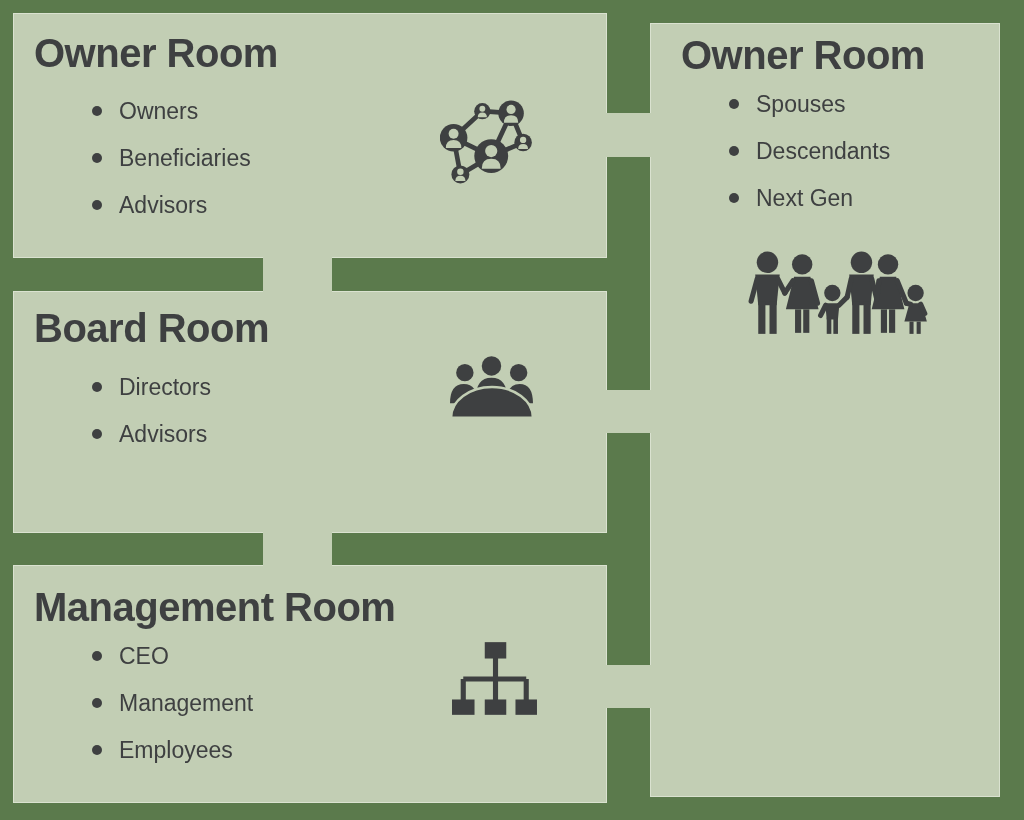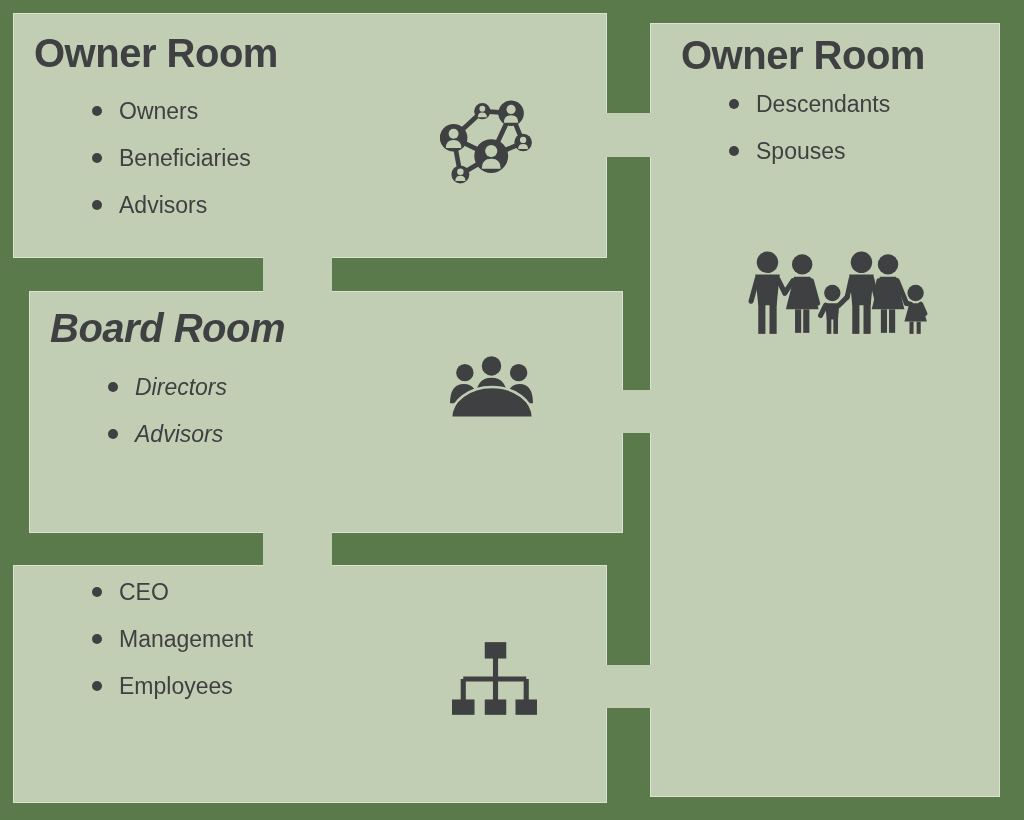"Descendants" li { order: before "Spouses" -> after "Spouses" }
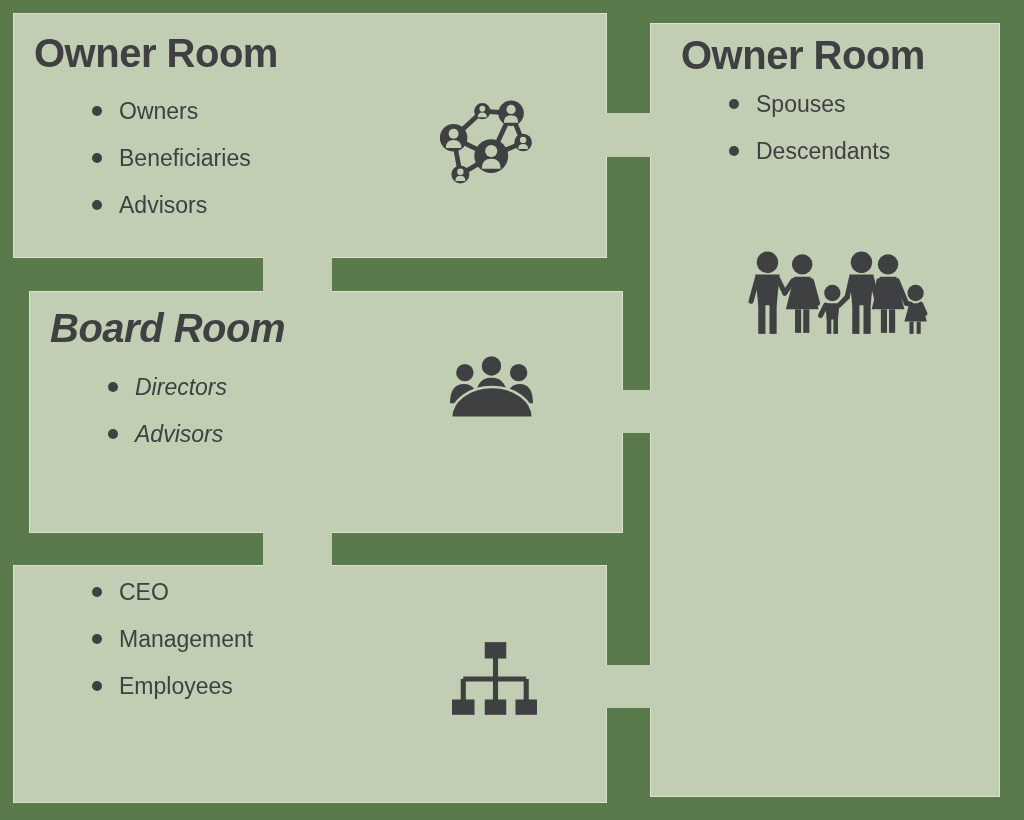"Next Gen" li { html: none -> <li>Next Gen</li> }
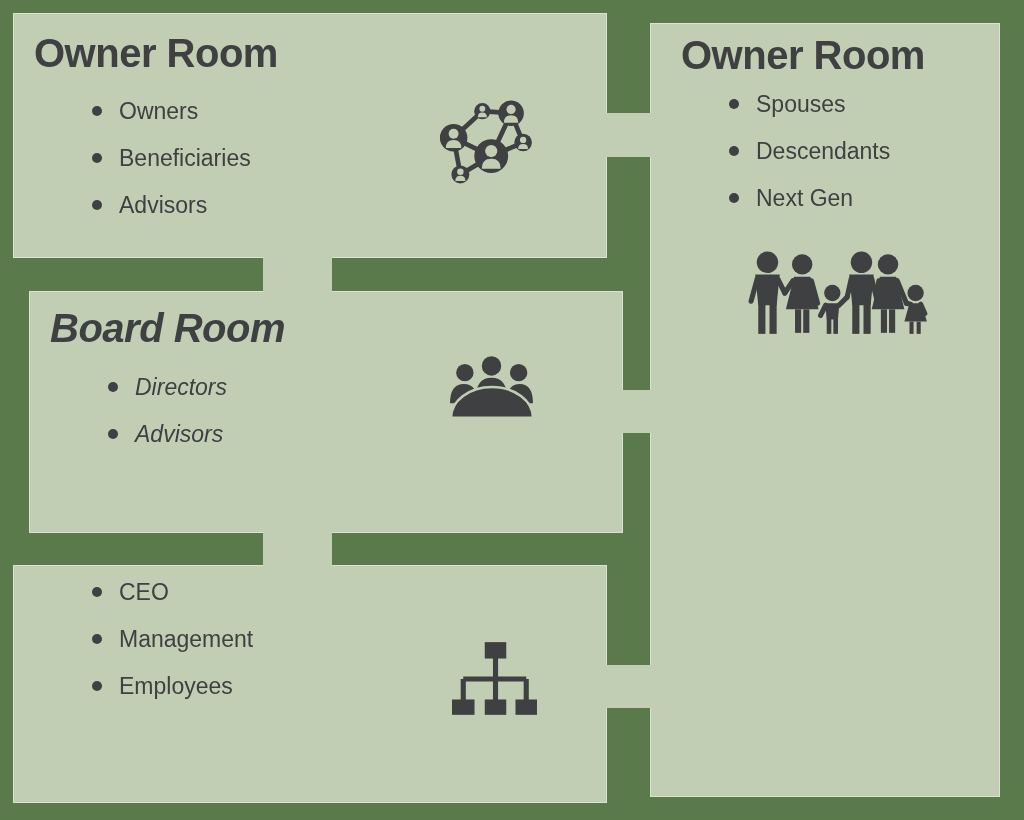"Board Room" #room-board { font-style: italic -> none; left: 29px -> 13px }
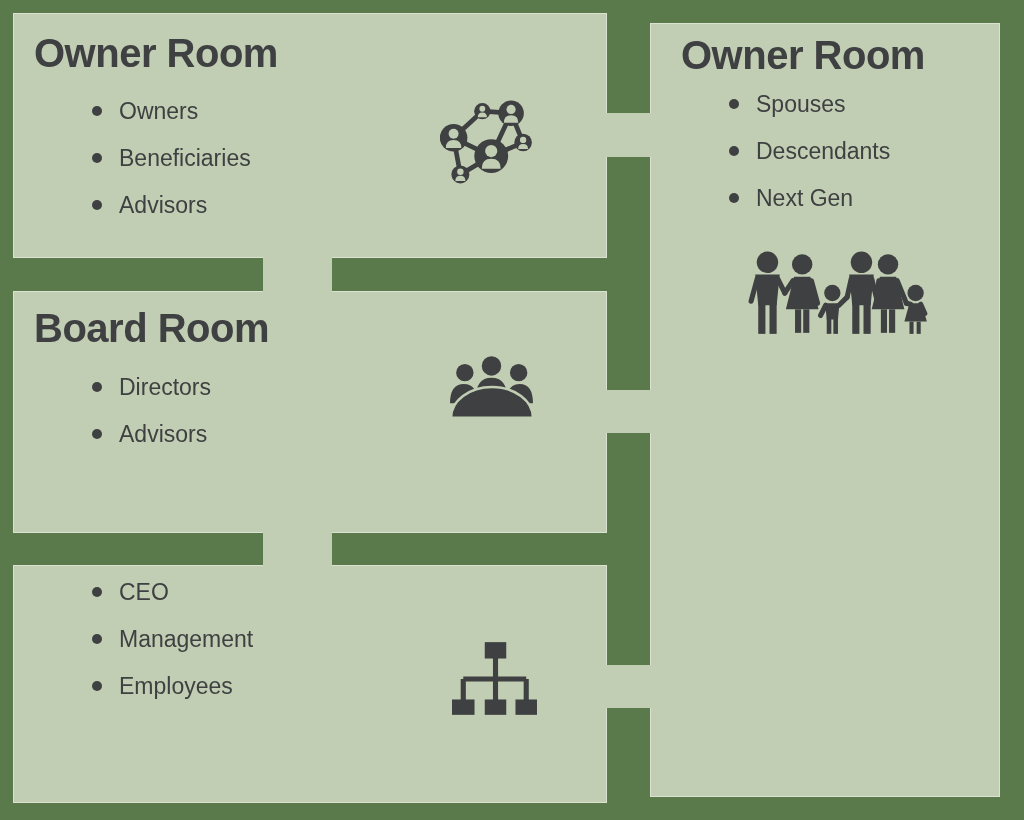"Management Room" div.room-title { html: none -> <div>Management Room</div> }
